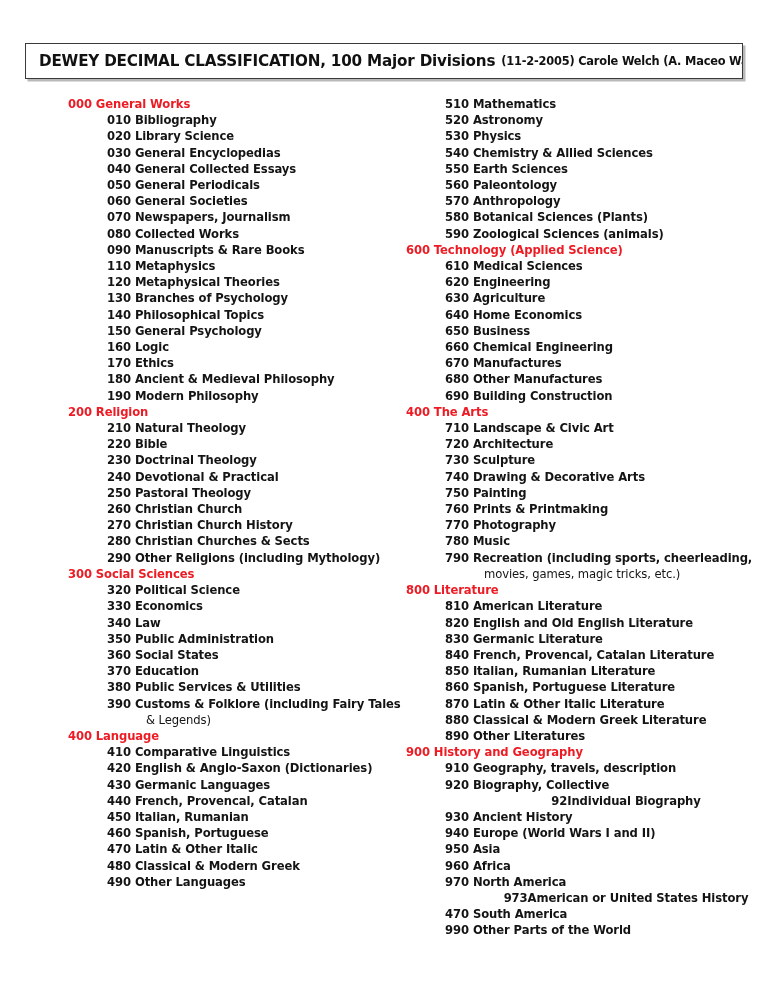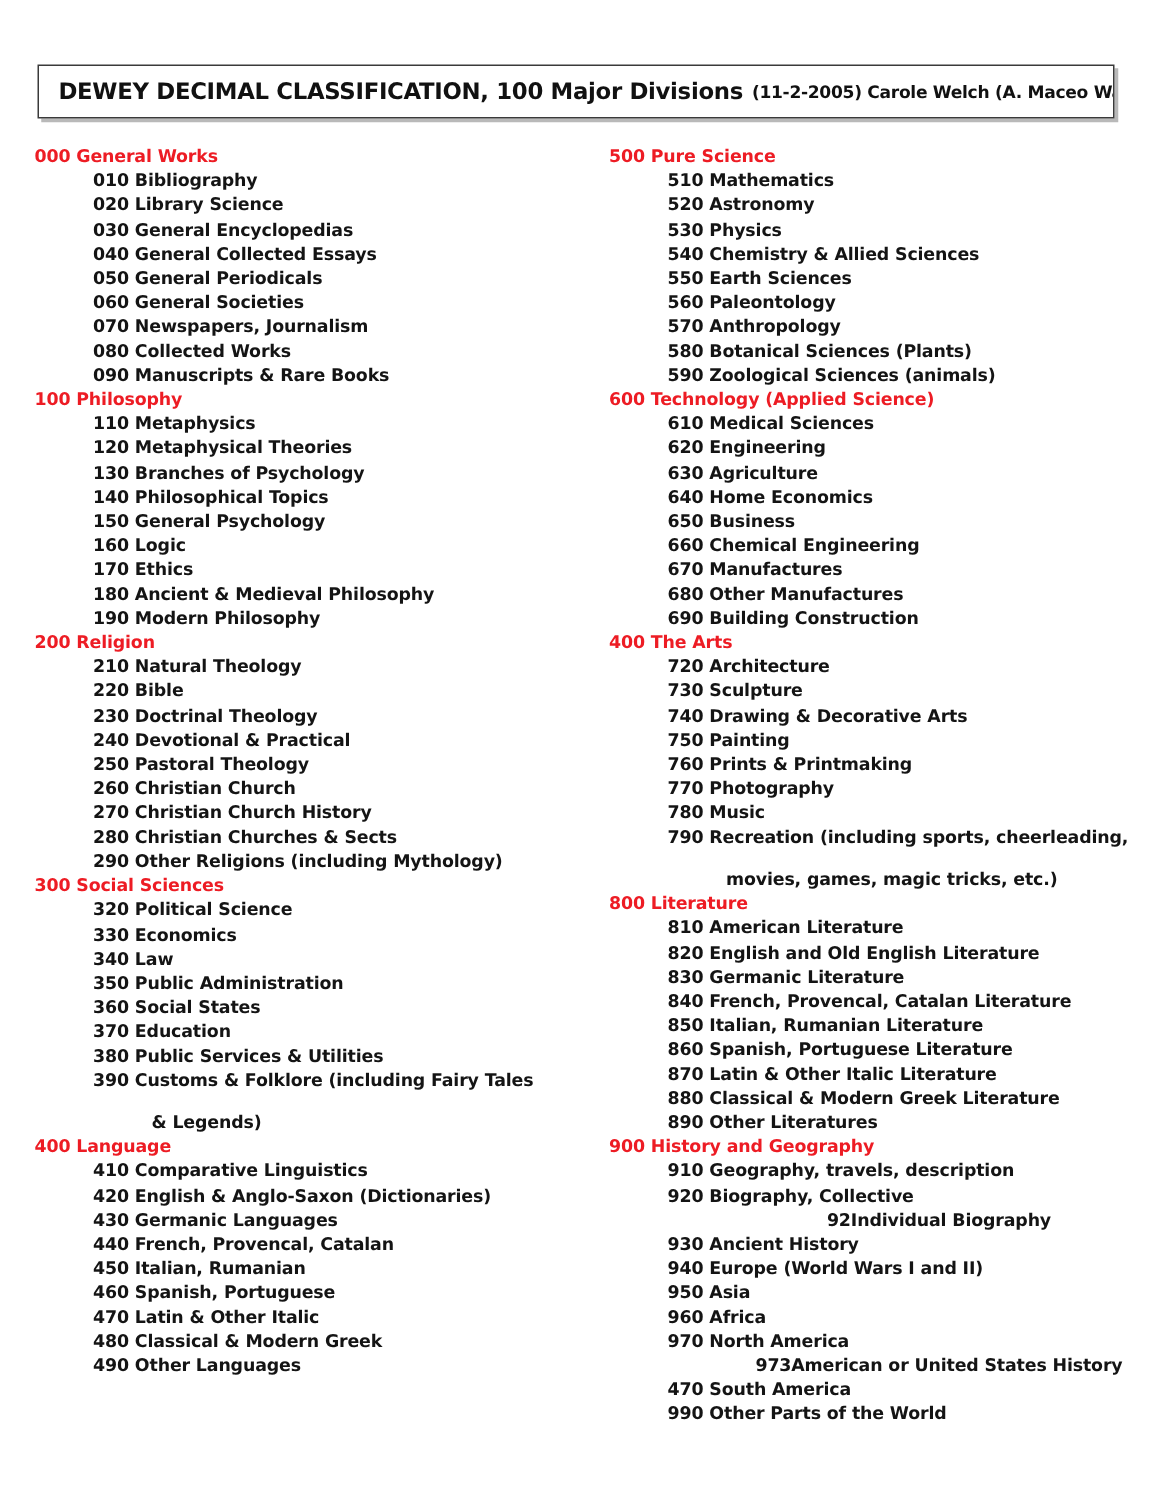"000 General Works" .col-left { padding-left: 23px -> 68px }
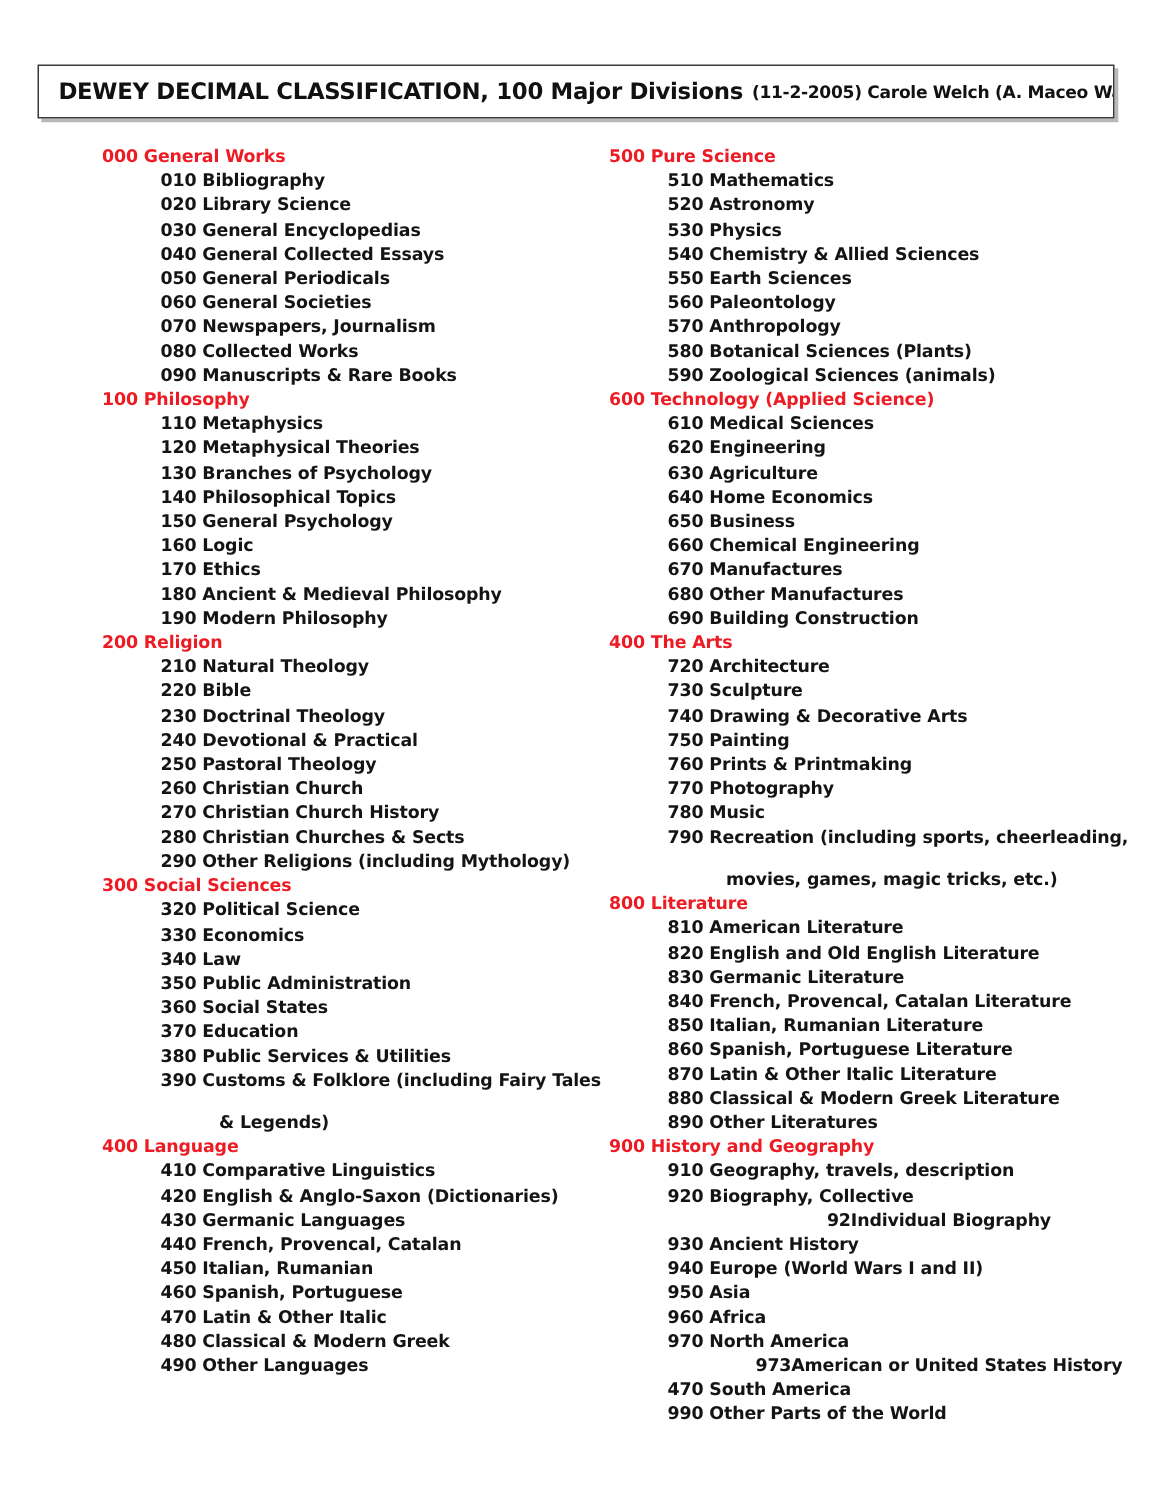"500 Pure Science" div.group-head { html: <div>500 Pure Science</div> -> none }
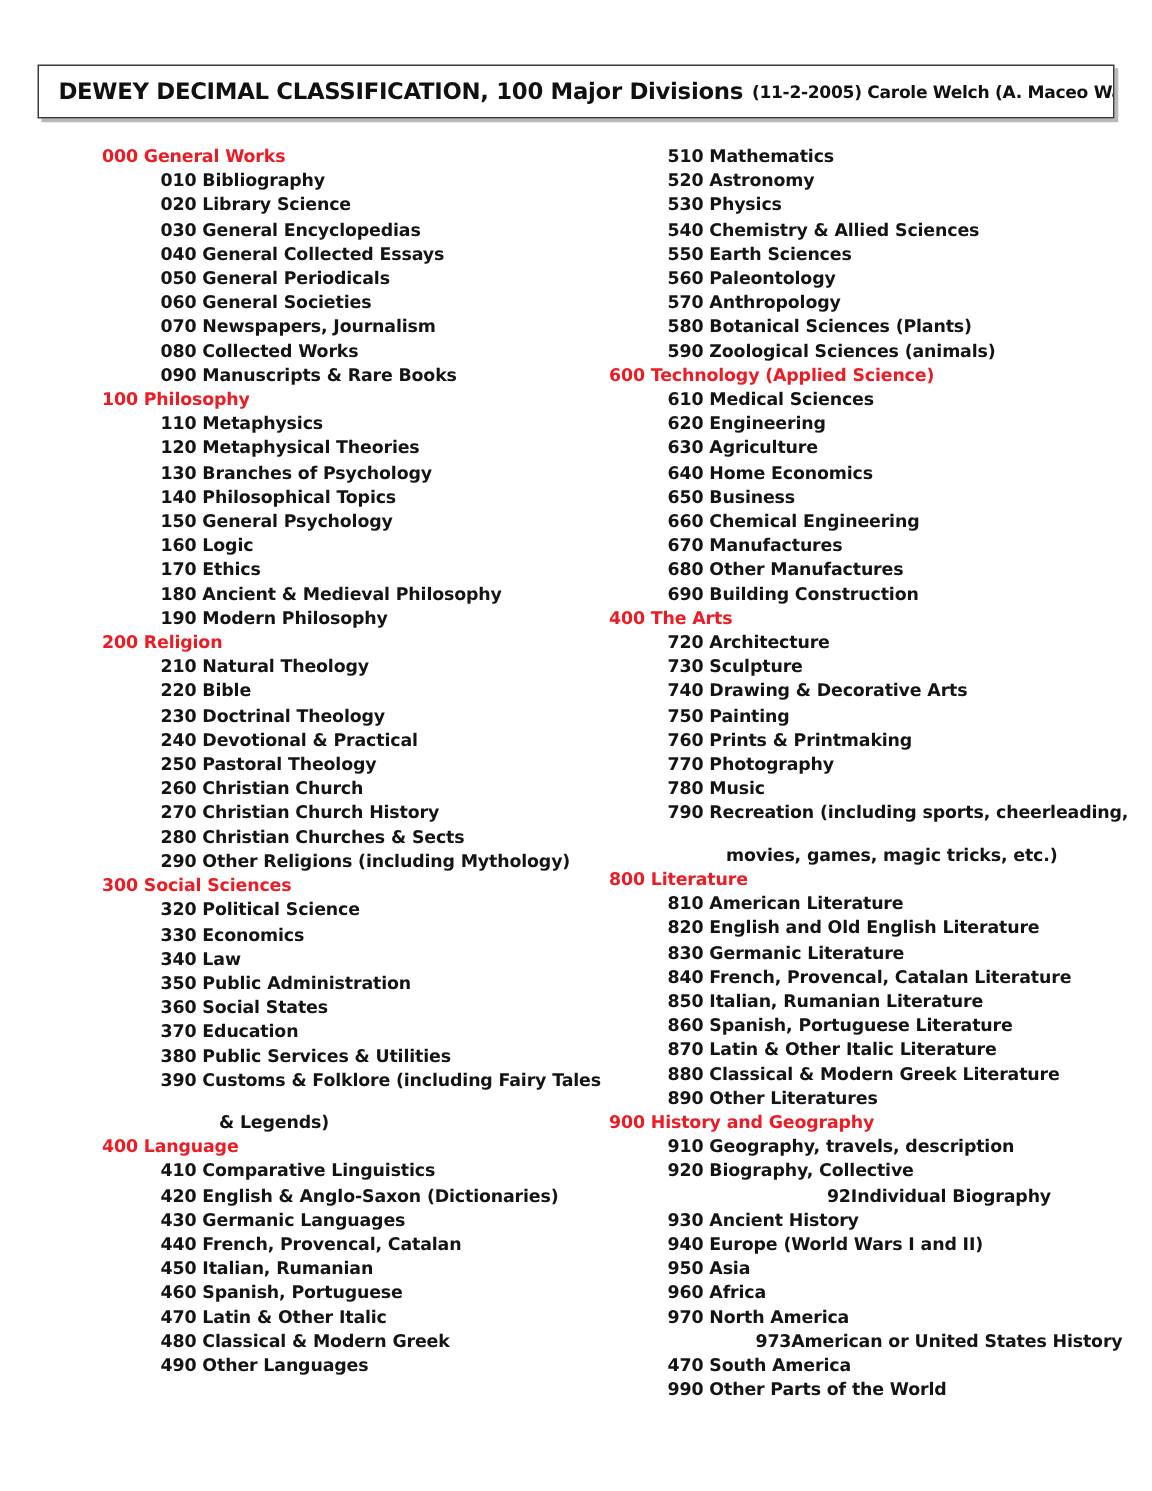"100 Philosophy" div.group-head { html: <div>100 Philosophy</div> -> none }
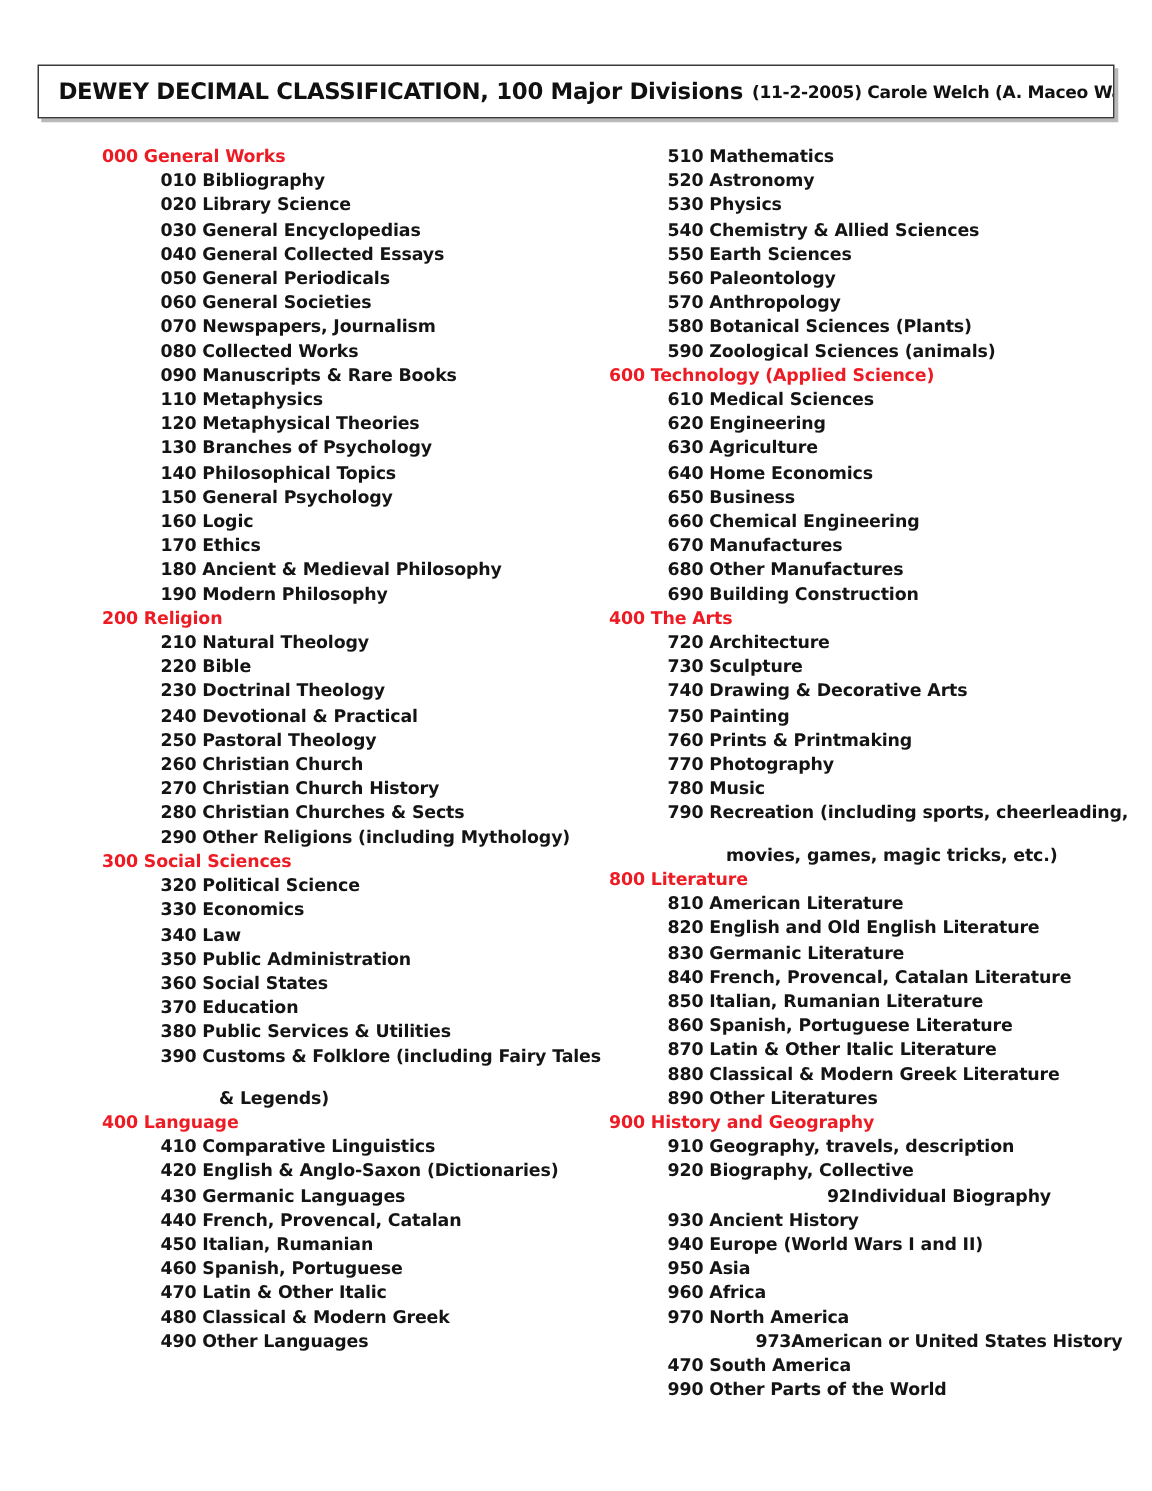"710 Landscape & Civic Art" div.entry { html: none -> <div><span>710</span><span>Landscape &amp; Civic Art</span></div> }
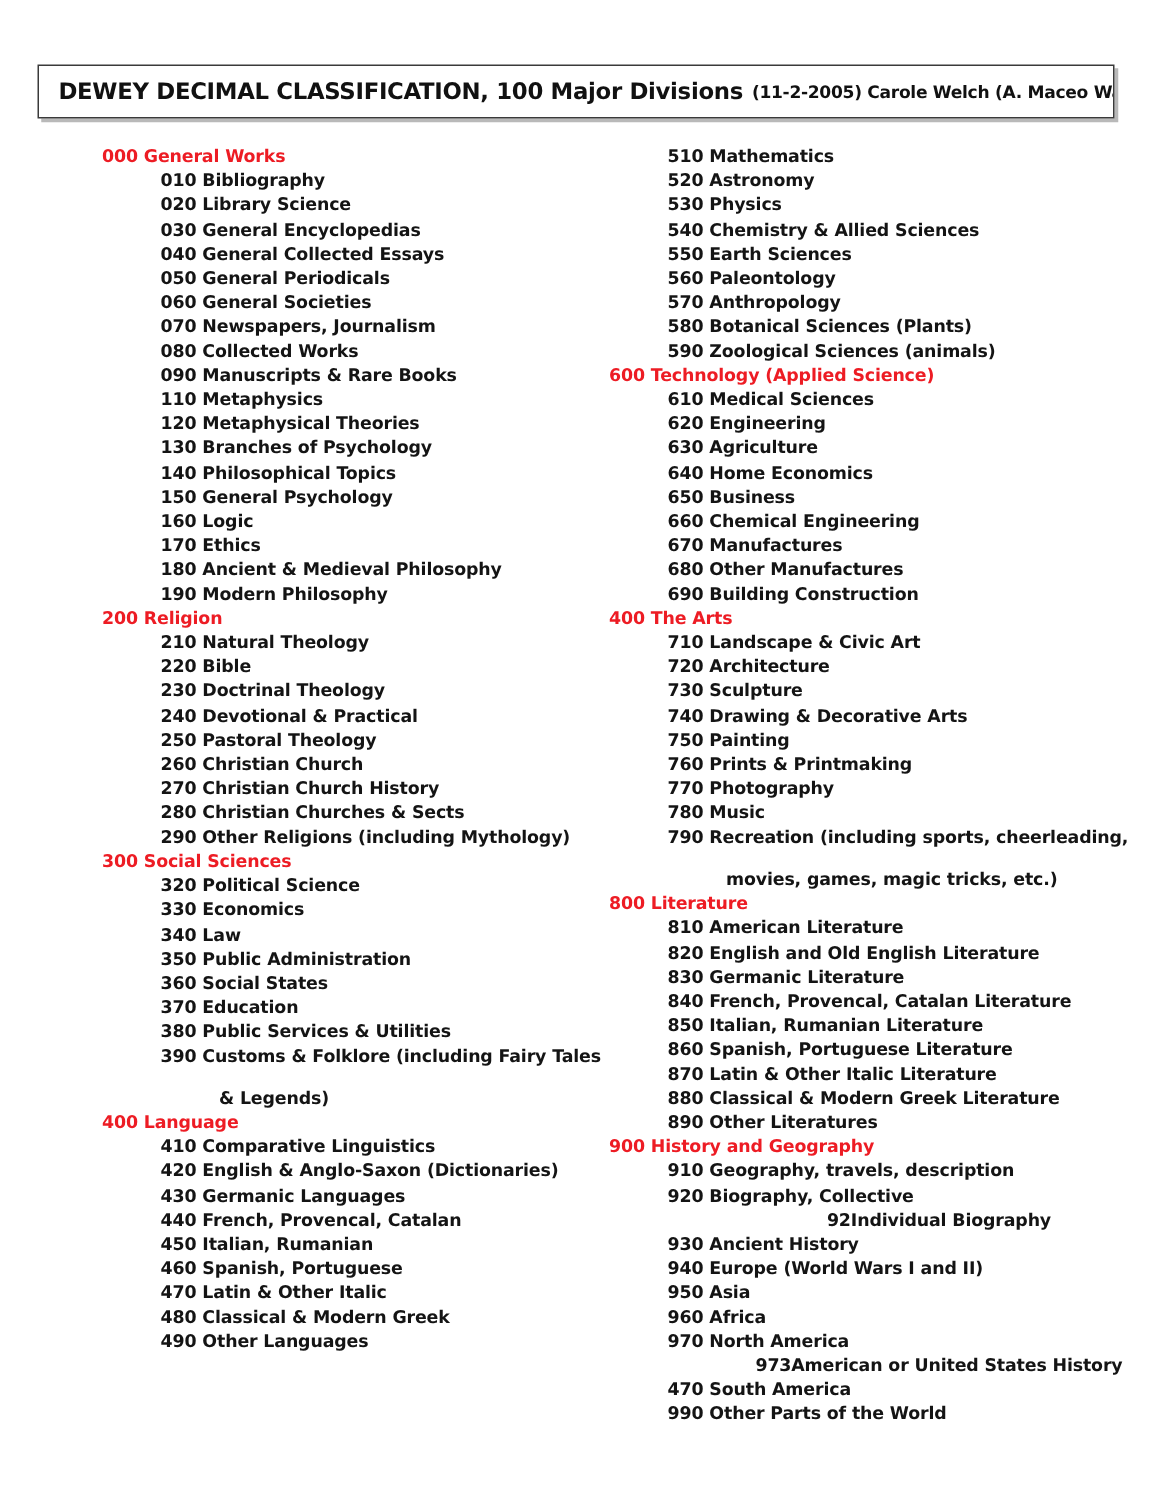"movies, games, magic tricks, etc.)" .entry-cont { font-weight: bold -> normal; margin-top: 12px -> none }
